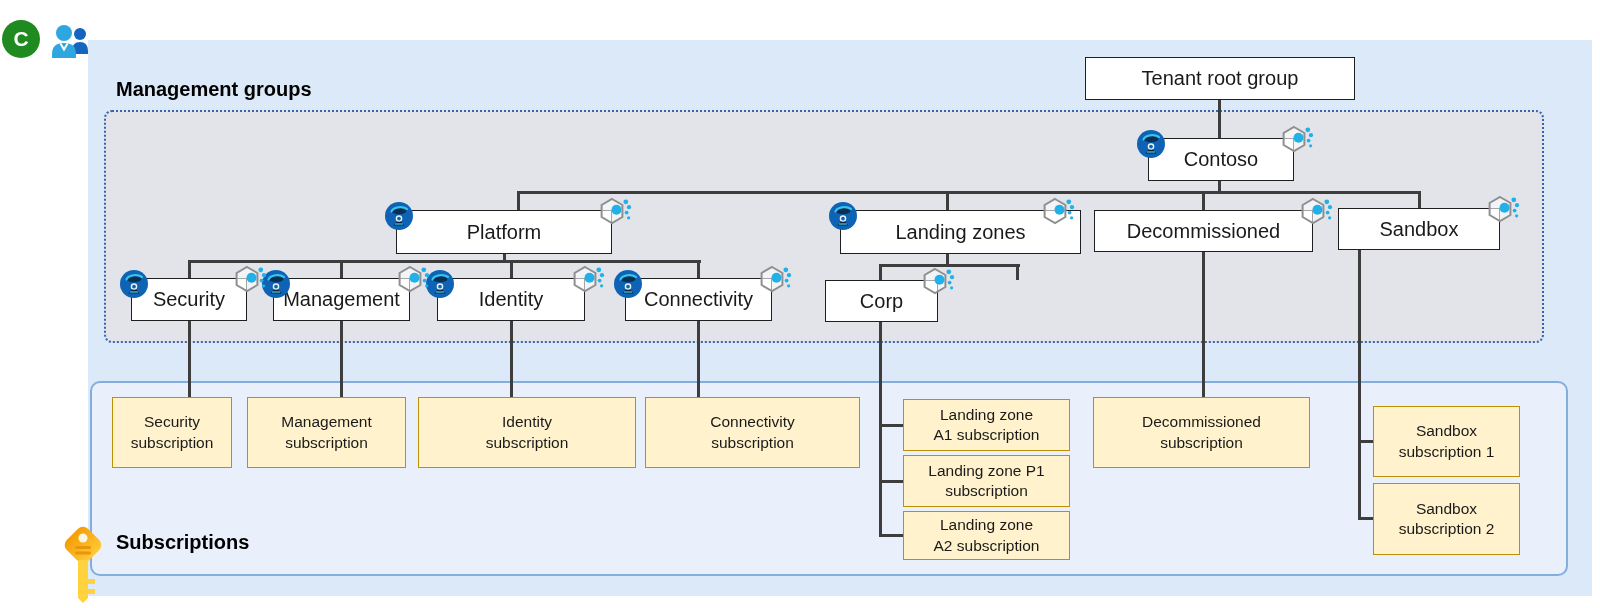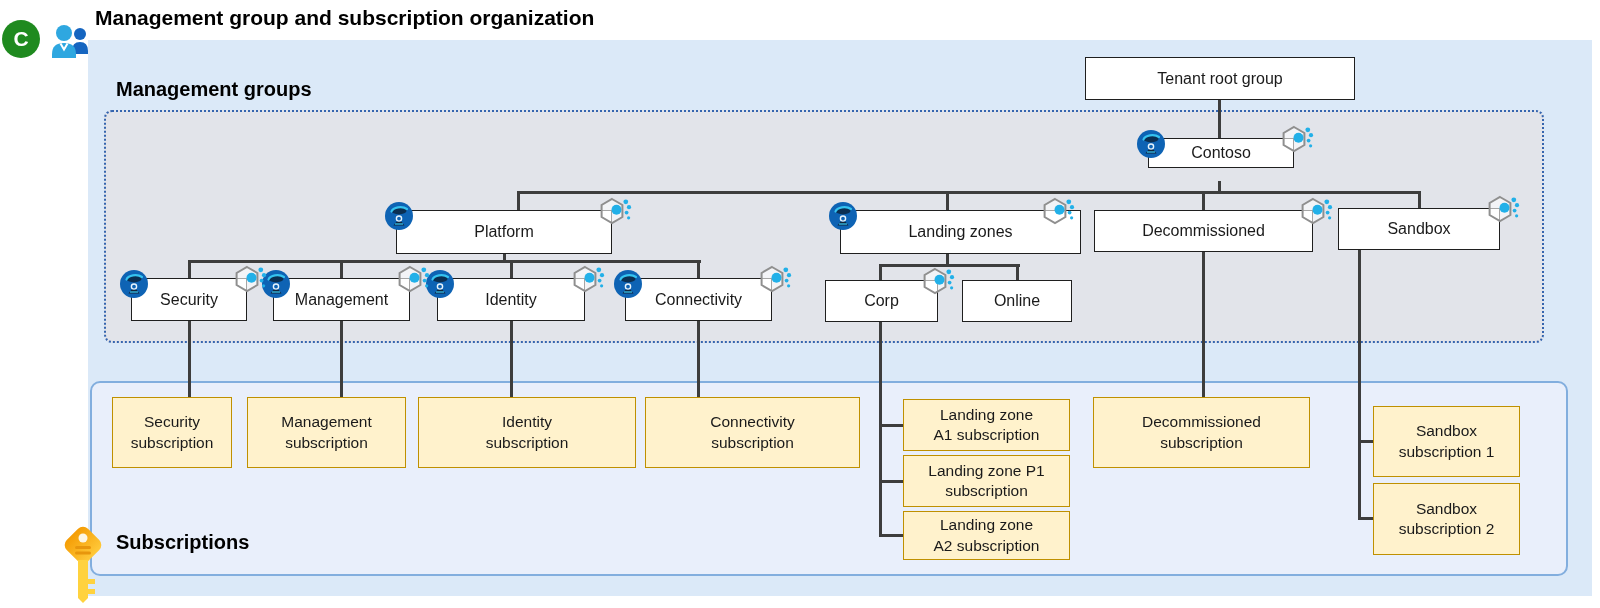"Management group and subscription" div.abs { html: <div>Management group and subscription organization</div> -> none }
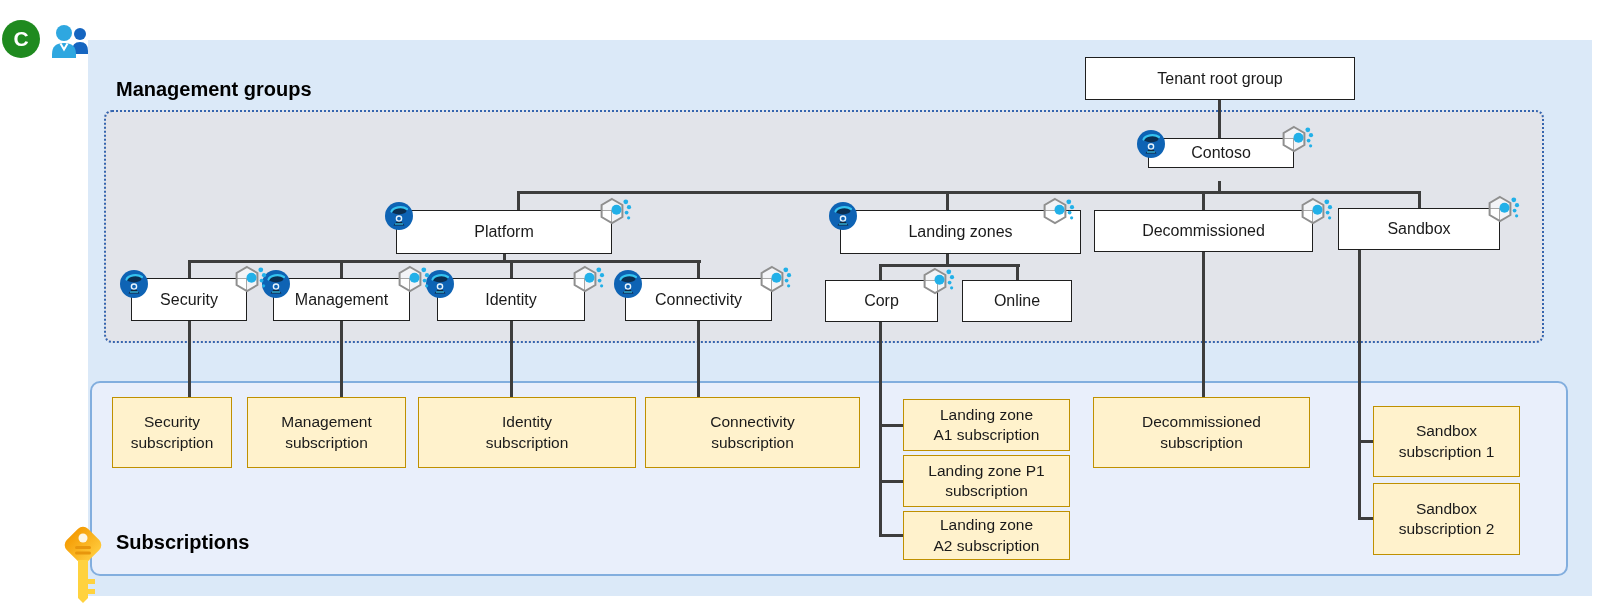"Tenant root group" .node { font-size: 16px -> 20px }
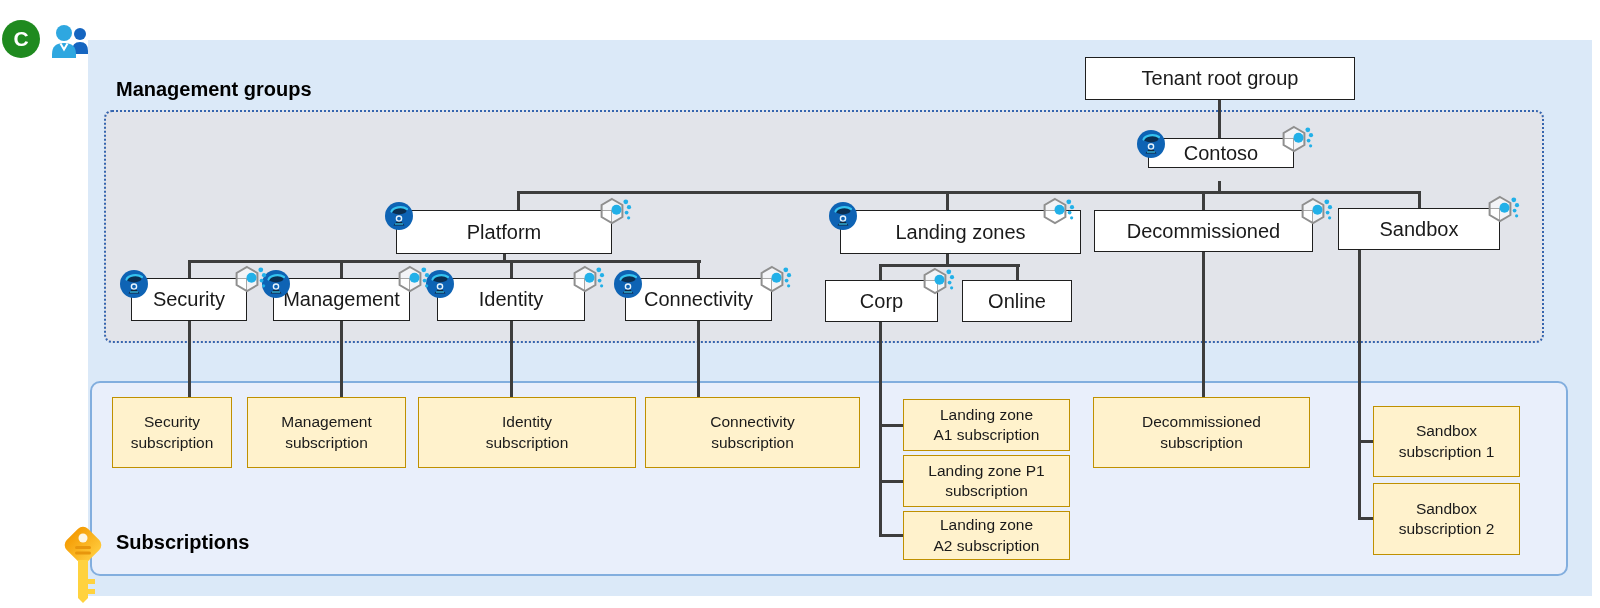"Contoso" div.abs { height: 30px -> 43px }
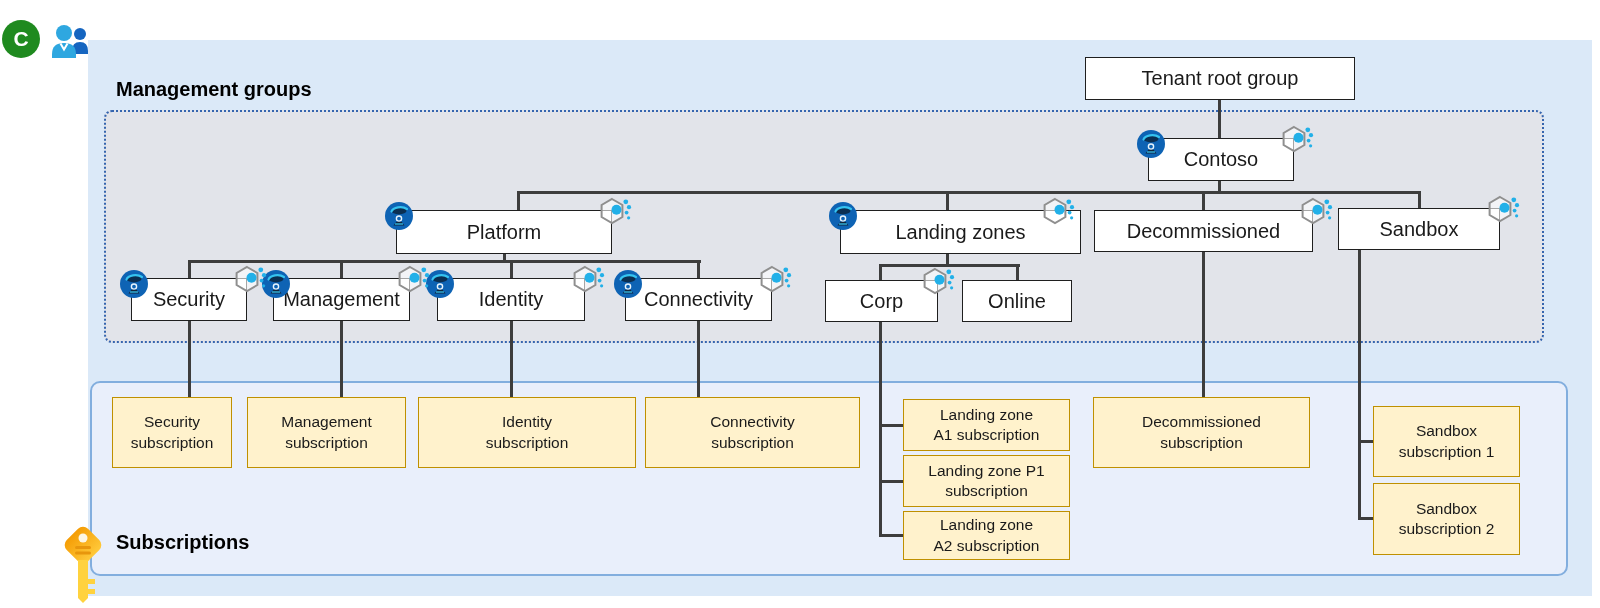"Online" div.abs { html: <div> <span>Online</span> </div> -> none }
